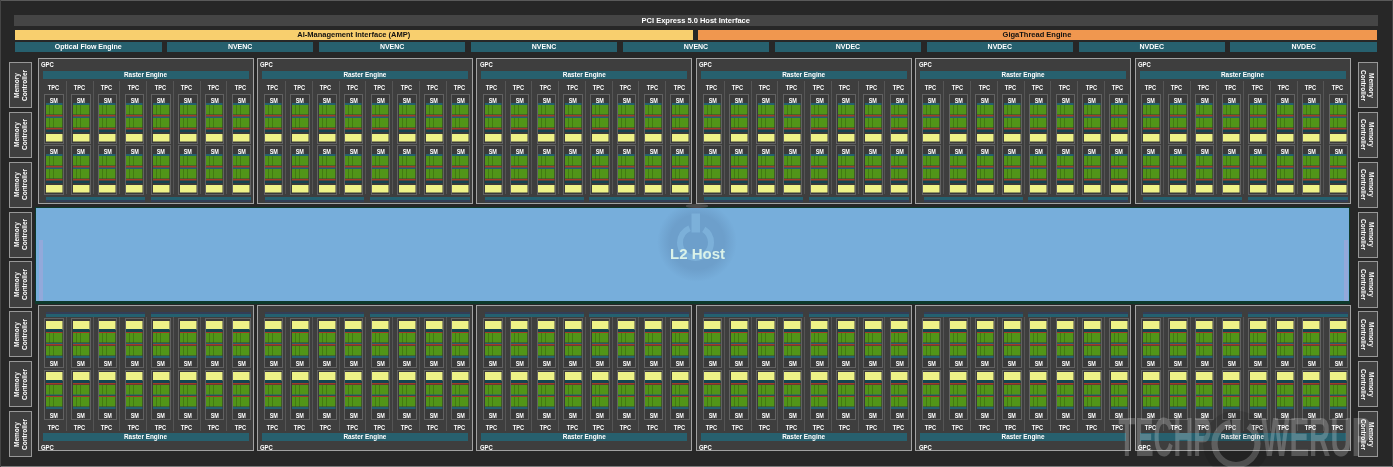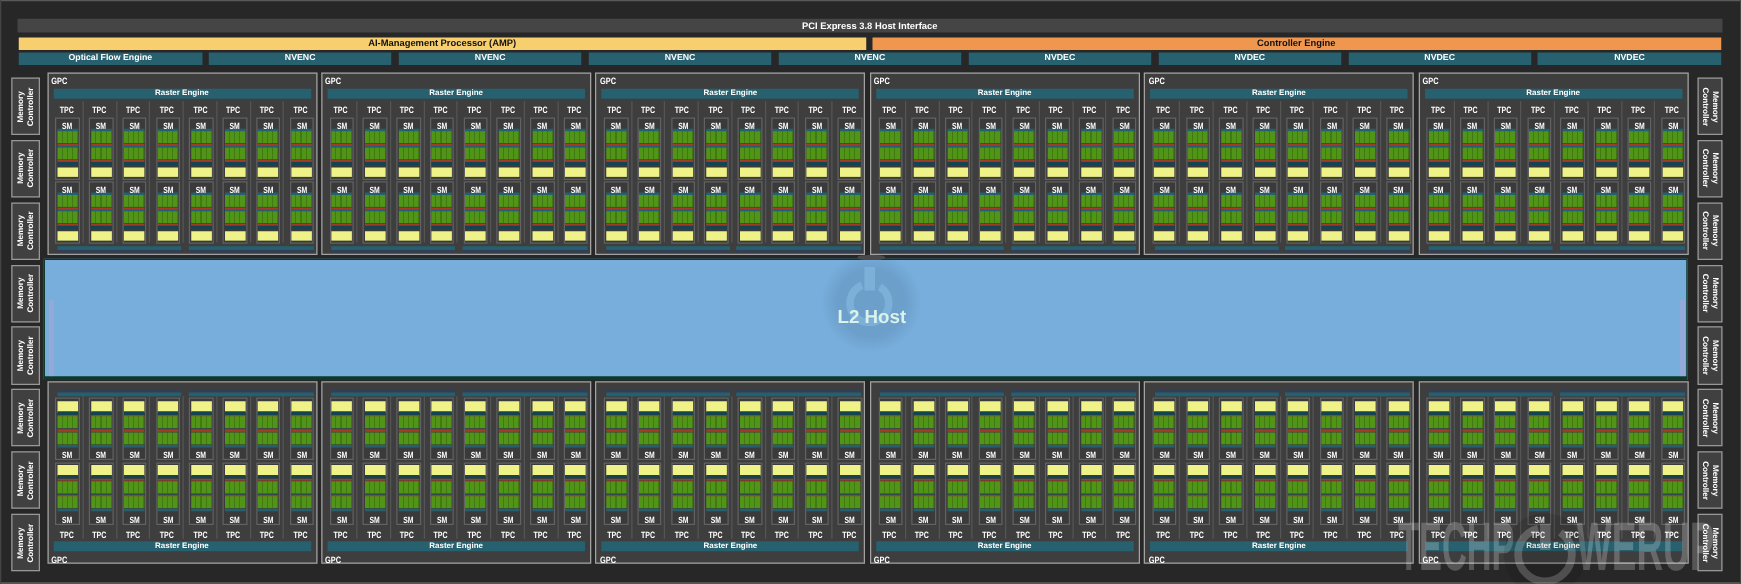"PCI Express 3.8 Host Interface" div.a { text: 3.8 -> 5.0 }
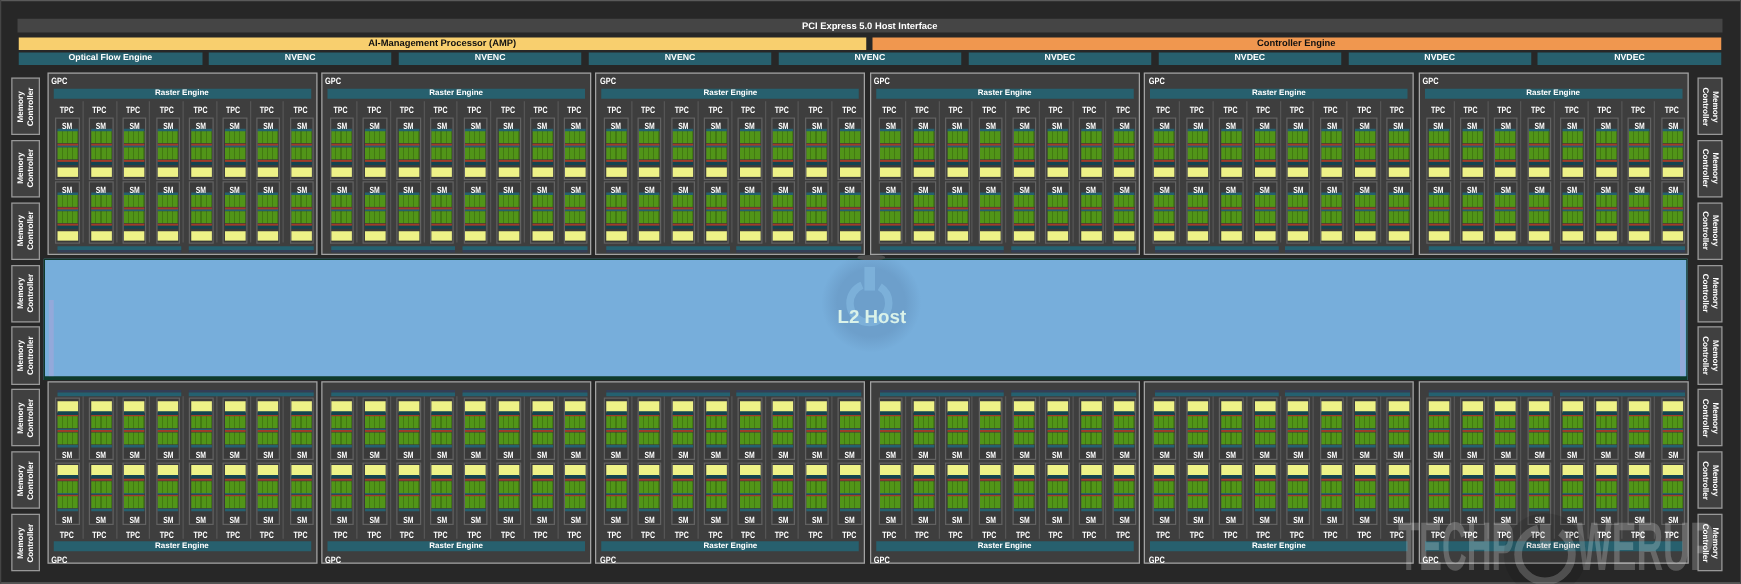"AI-Management Processor (AMP)" div.a { text: Processor -> Interface }
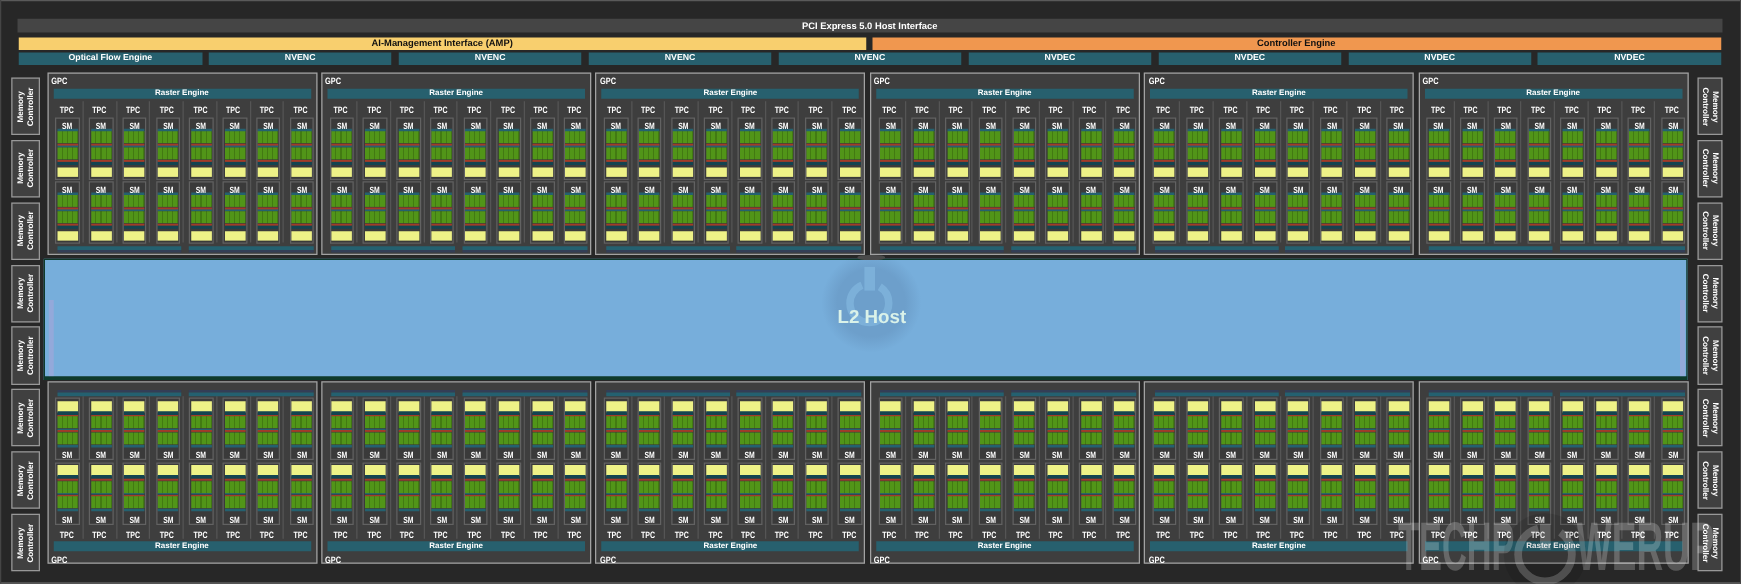"Controller Engine" div.a { text: Controller -> GigaThread }
